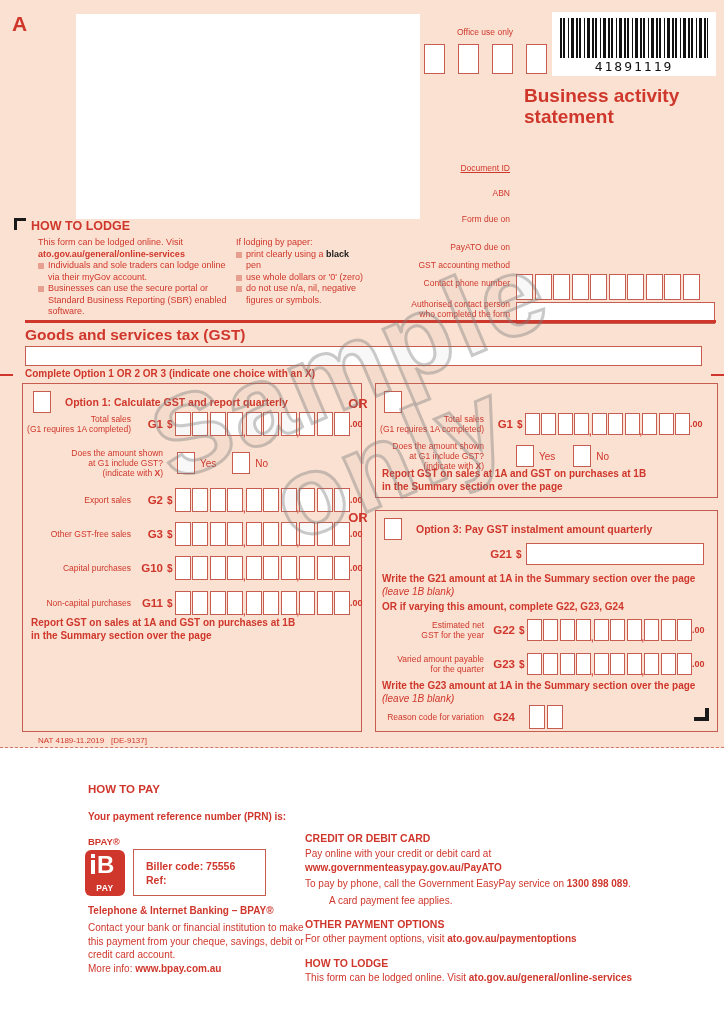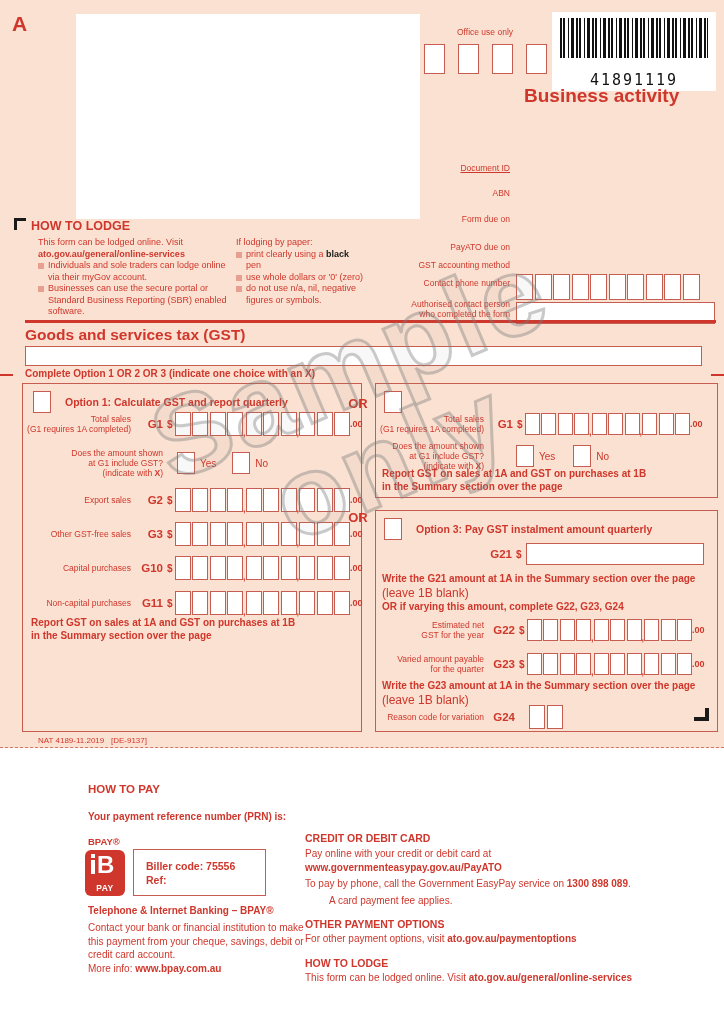"41891119" .barcode-num { font-size: 15px -> 13px; margin-top: 13px -> 1px }
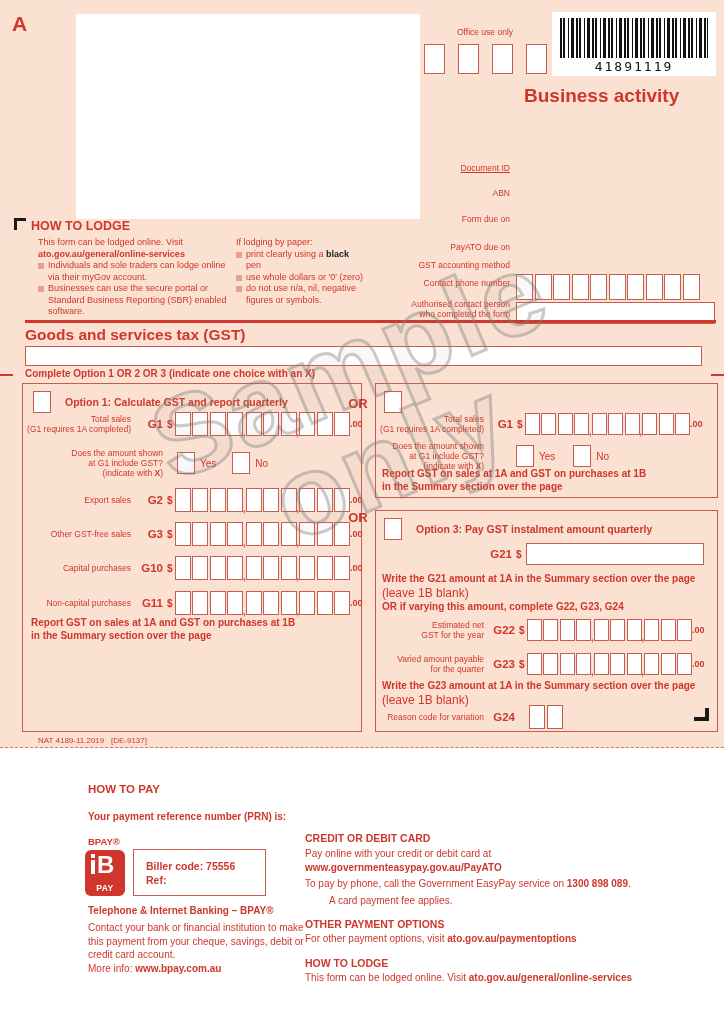"statement" div { html: none -> <div>statement</div> }
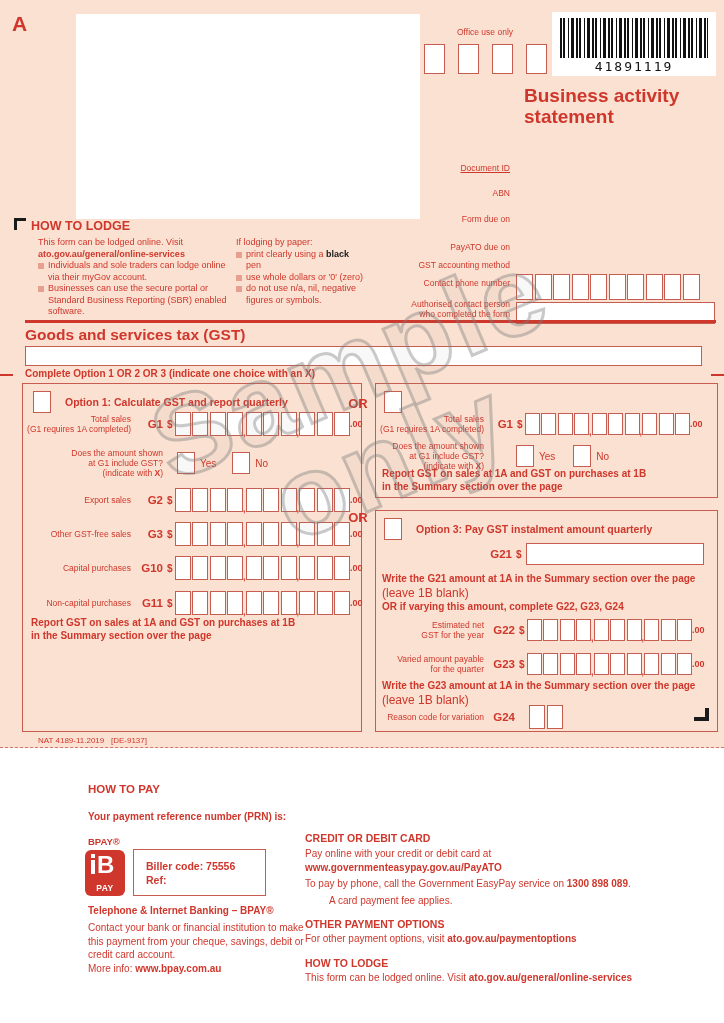"(leave 1B blank)" .small-note { font-size: 12px -> 10px; font-style: none -> italic }
